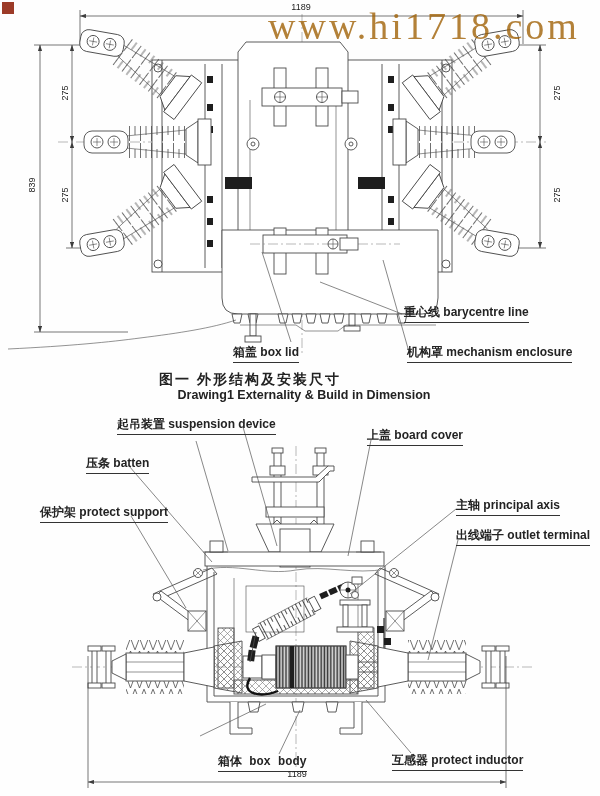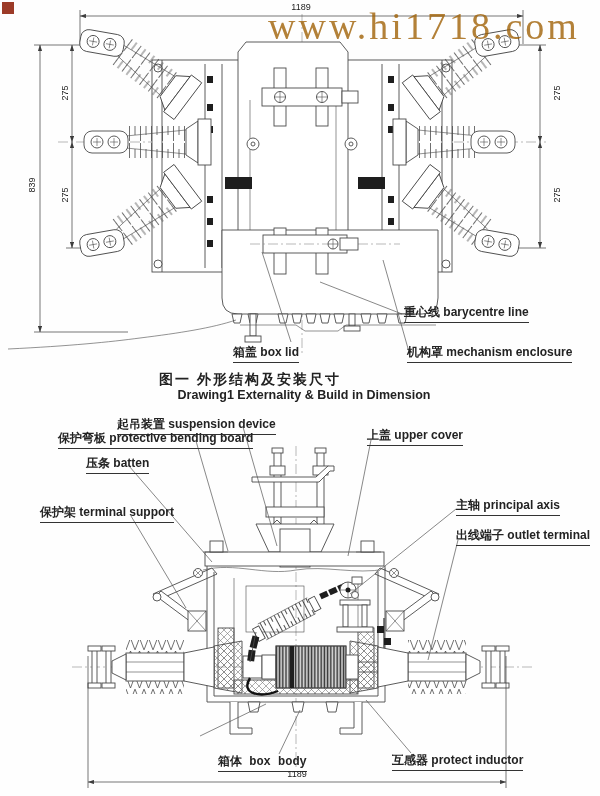"保护弯板 protective bending board" div.label { html: <div>保护弯板 protective bending board</div> -> none }
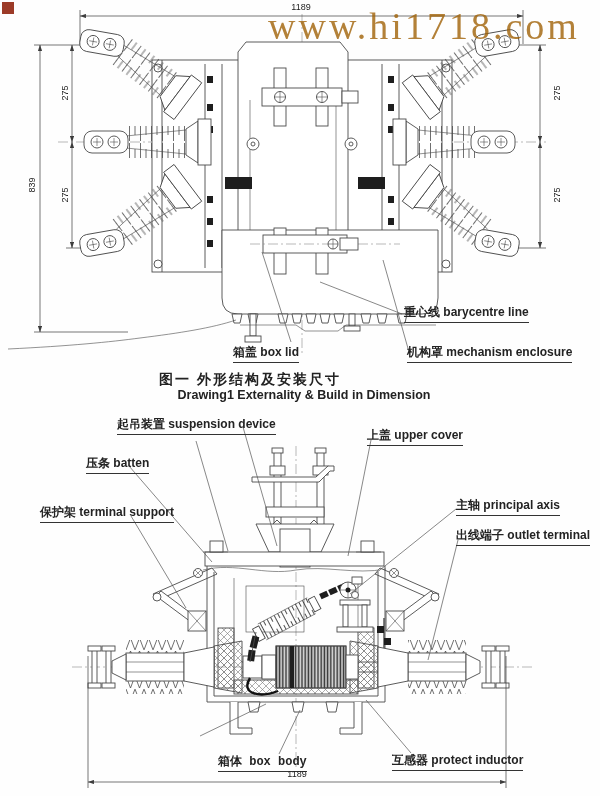"上盖 upper cover" div.label { text: upper -> board }
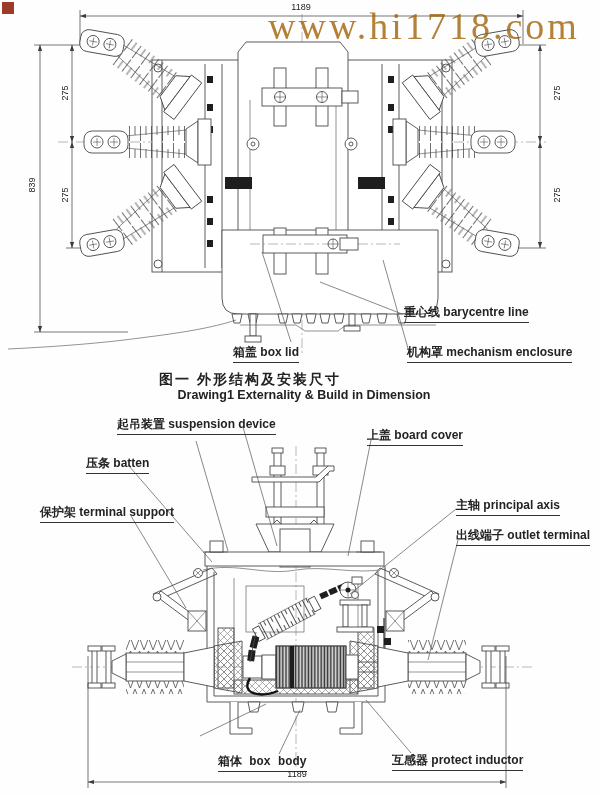"保护架 terminal support" div.label { text: terminal -> protect }
